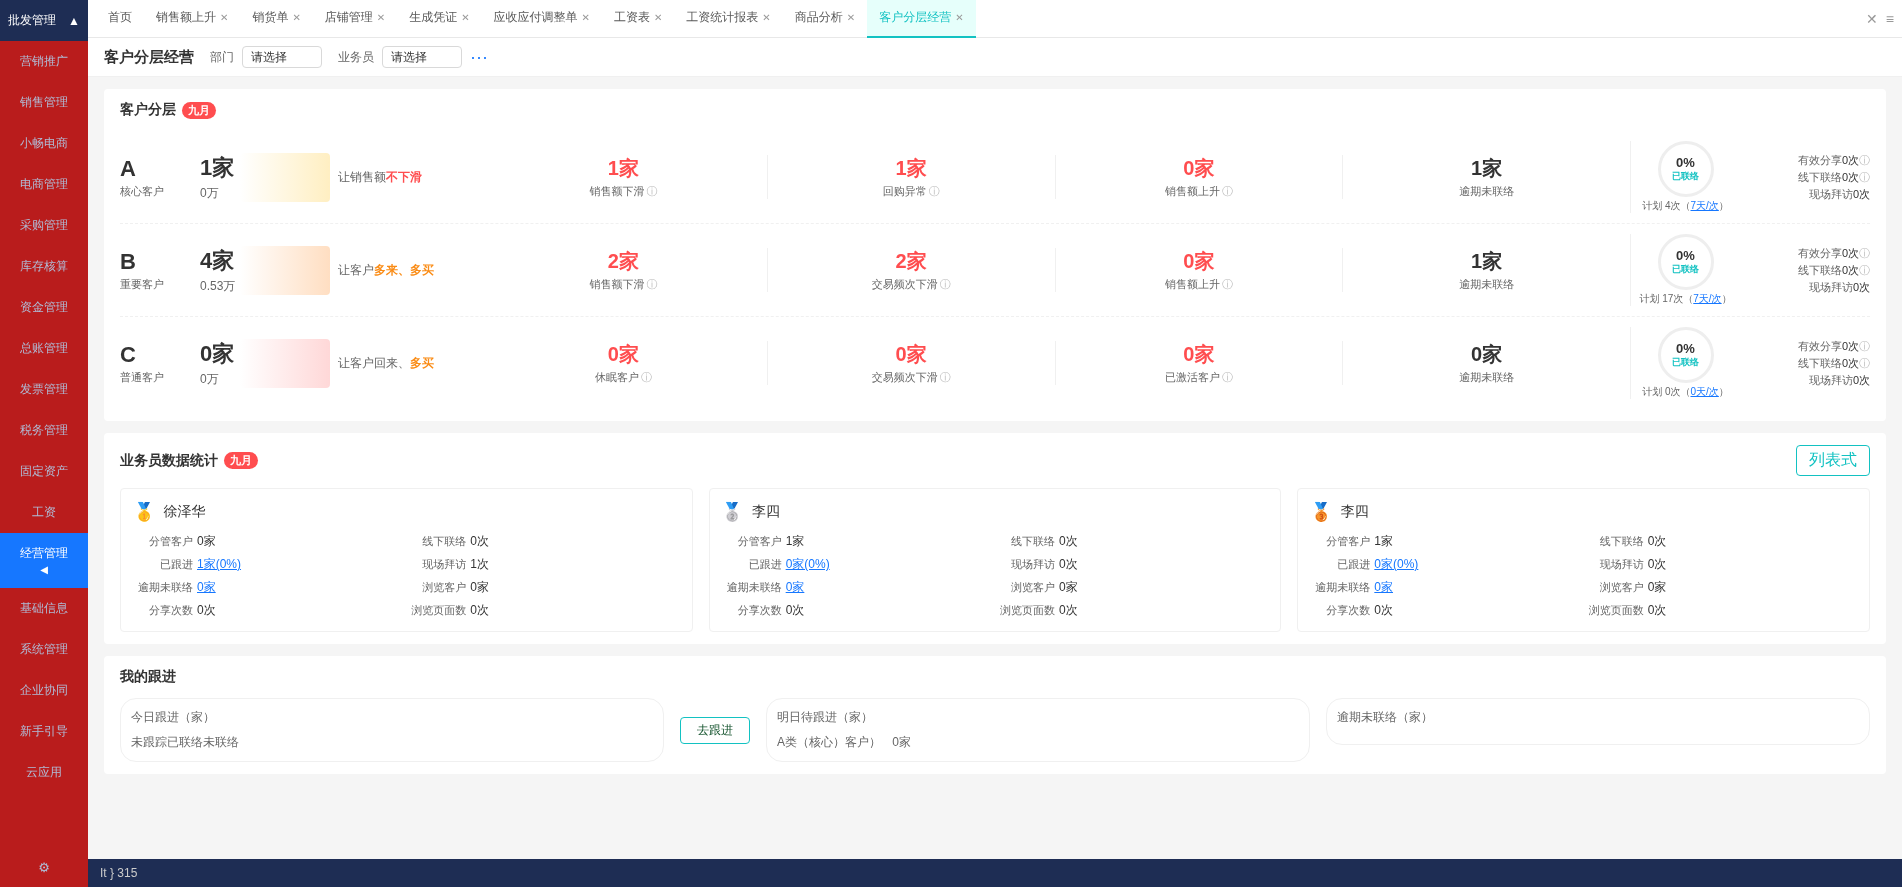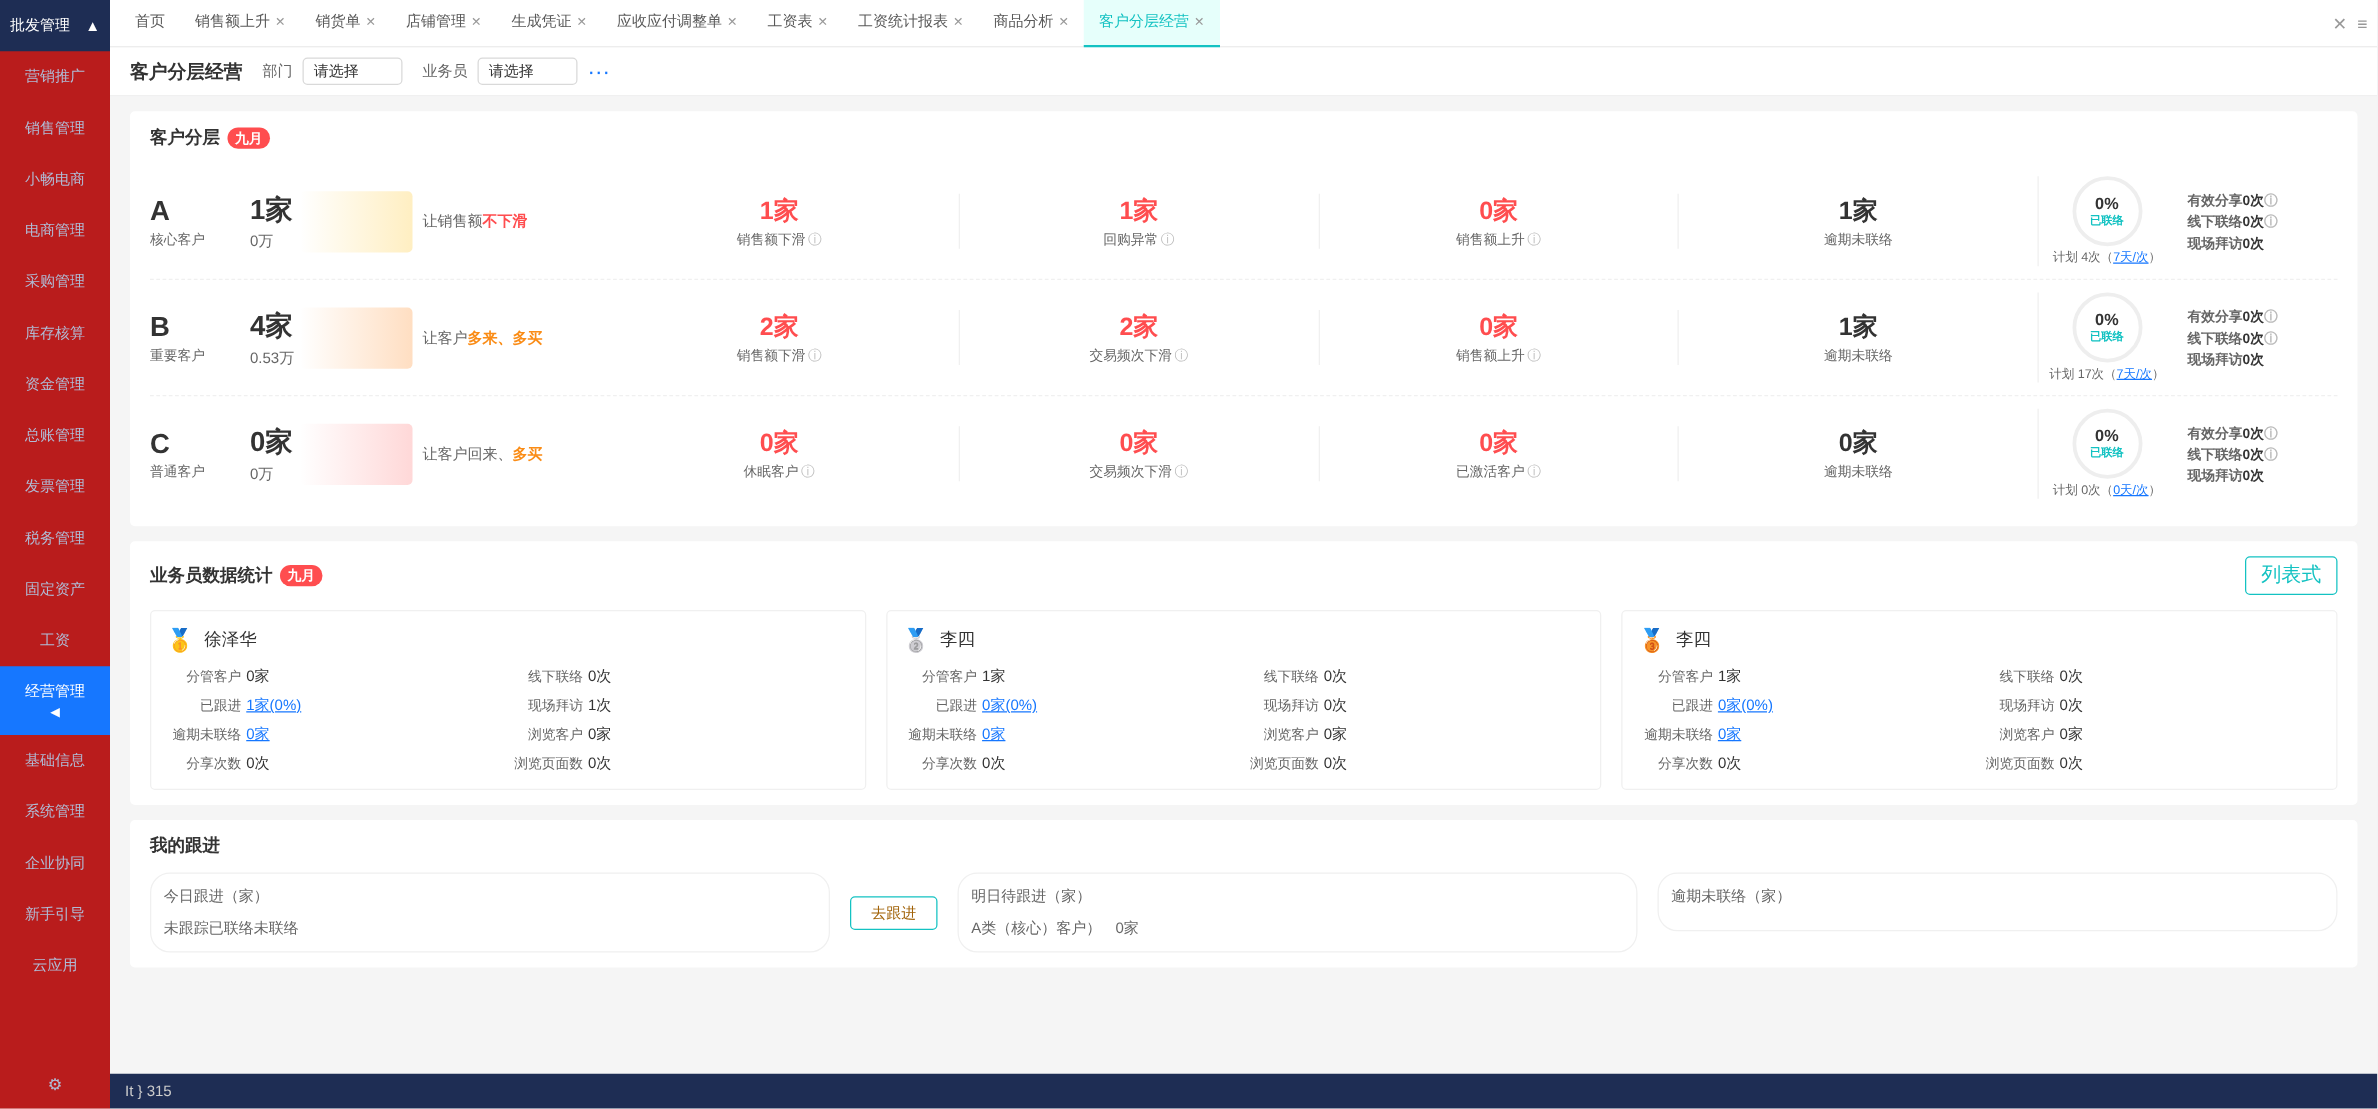"有效分享" .right-stat-row { font-weight: bold -> none; justify-content: flex-start -> flex-end }
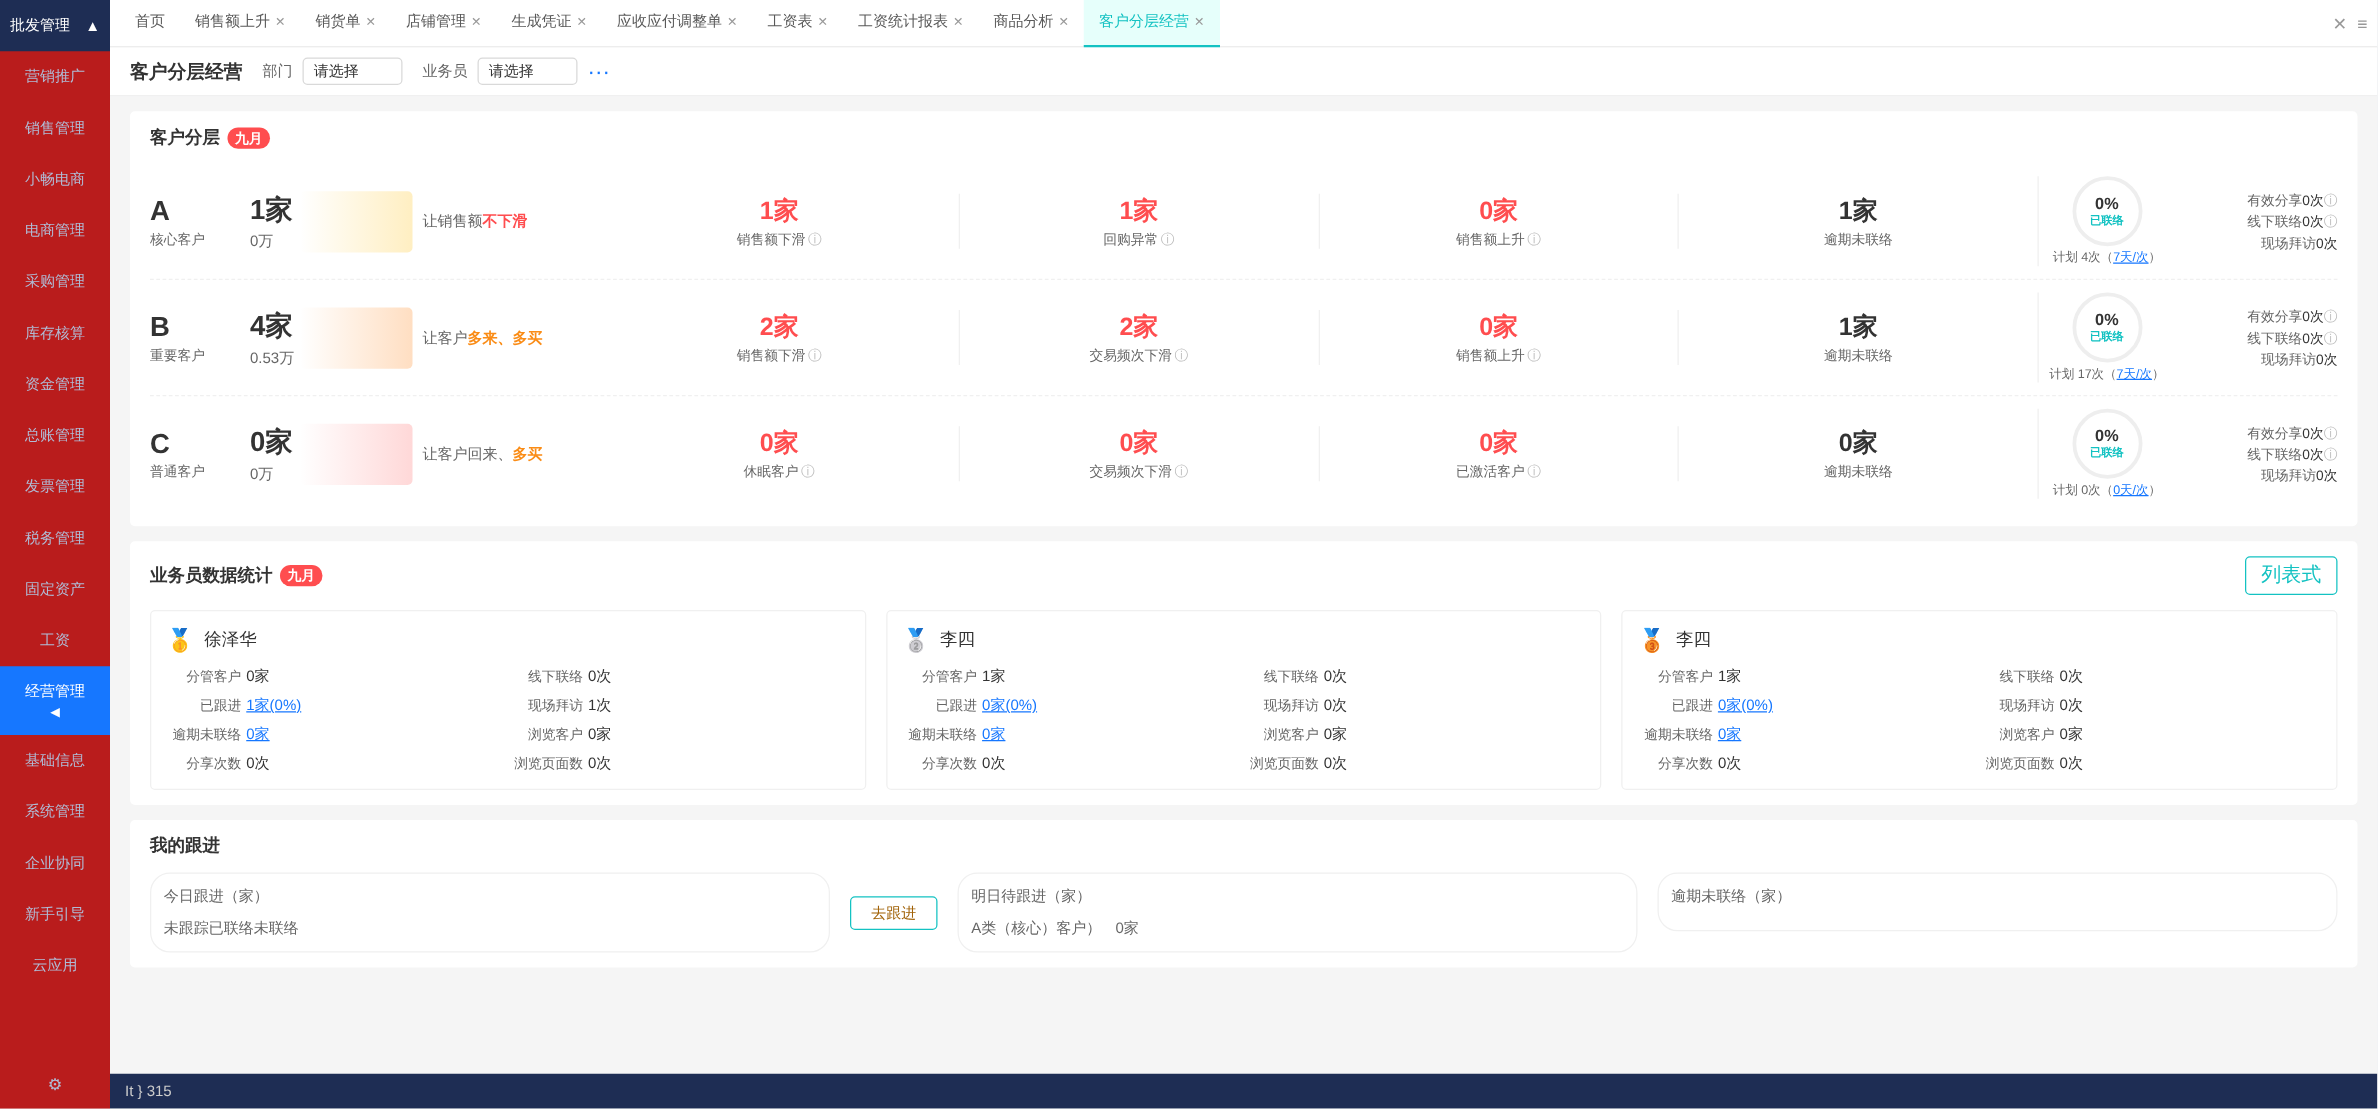"去跟进" .goto-btn { color: #a16207 -> #14532d }
